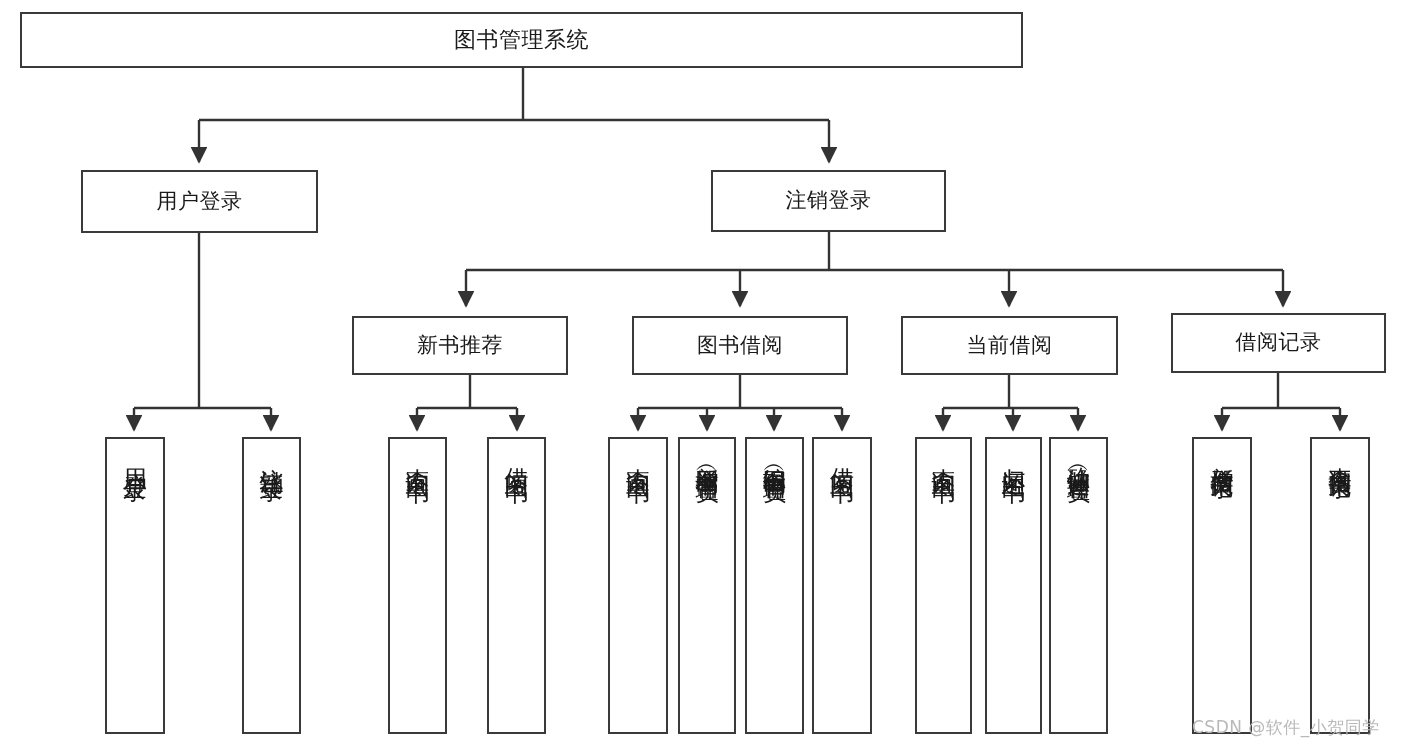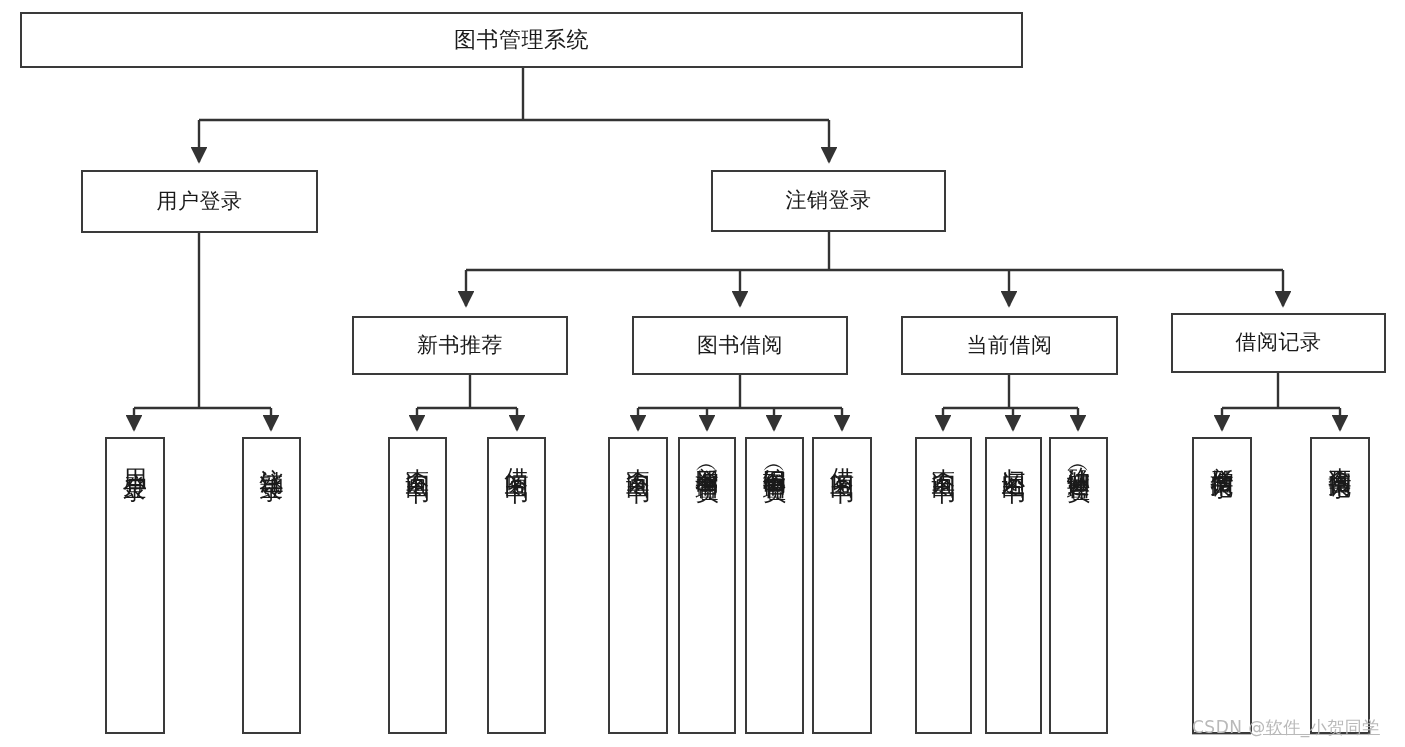"CSDN @软件_小贺同学" div.watermark { text-decoration: underline -> none }
